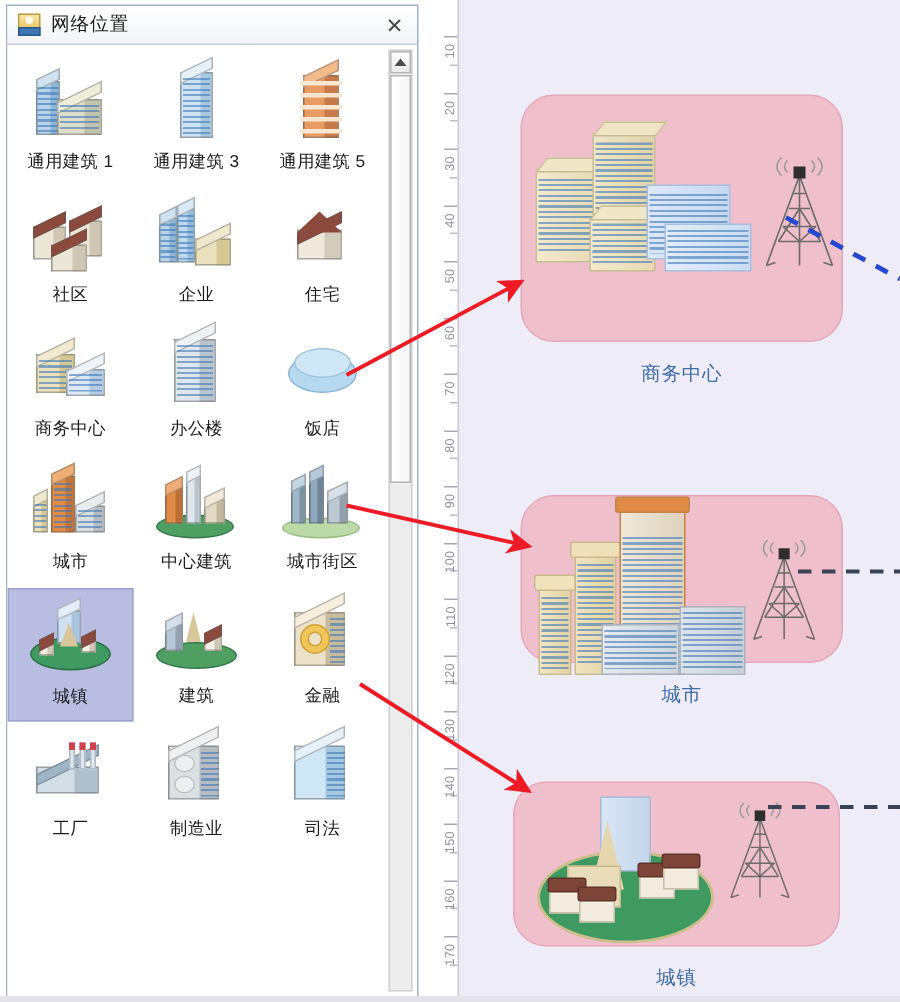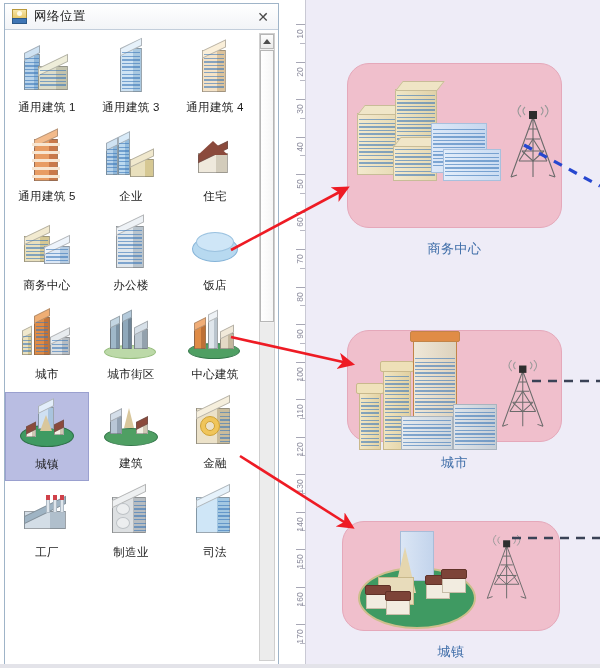"通用建筑 4" div.shape-cell { html: <div> <div> <div></div> <div></div> <div></div> </div> <div>通用建筑 4</div> </div> -> none }
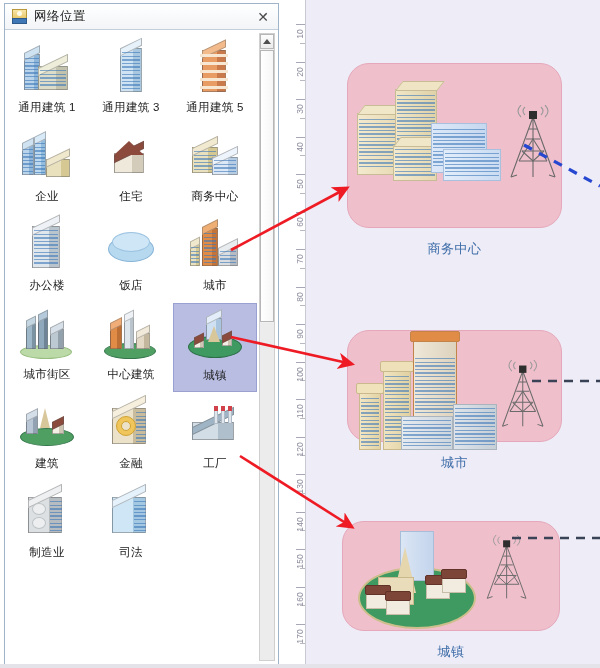"社区" div.shape-cell { html: none -> <div> <div> <div></div> <div></div> <div></div> <div></div> <div></div> <div></div> </div> <div>社区</div> </div> }
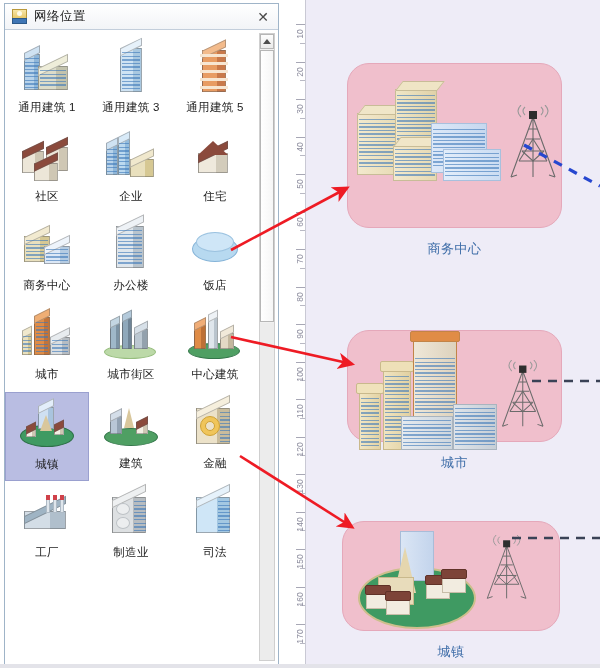"城市街区" div.shape-cell { order: before "中心建筑" -> after "中心建筑" }
